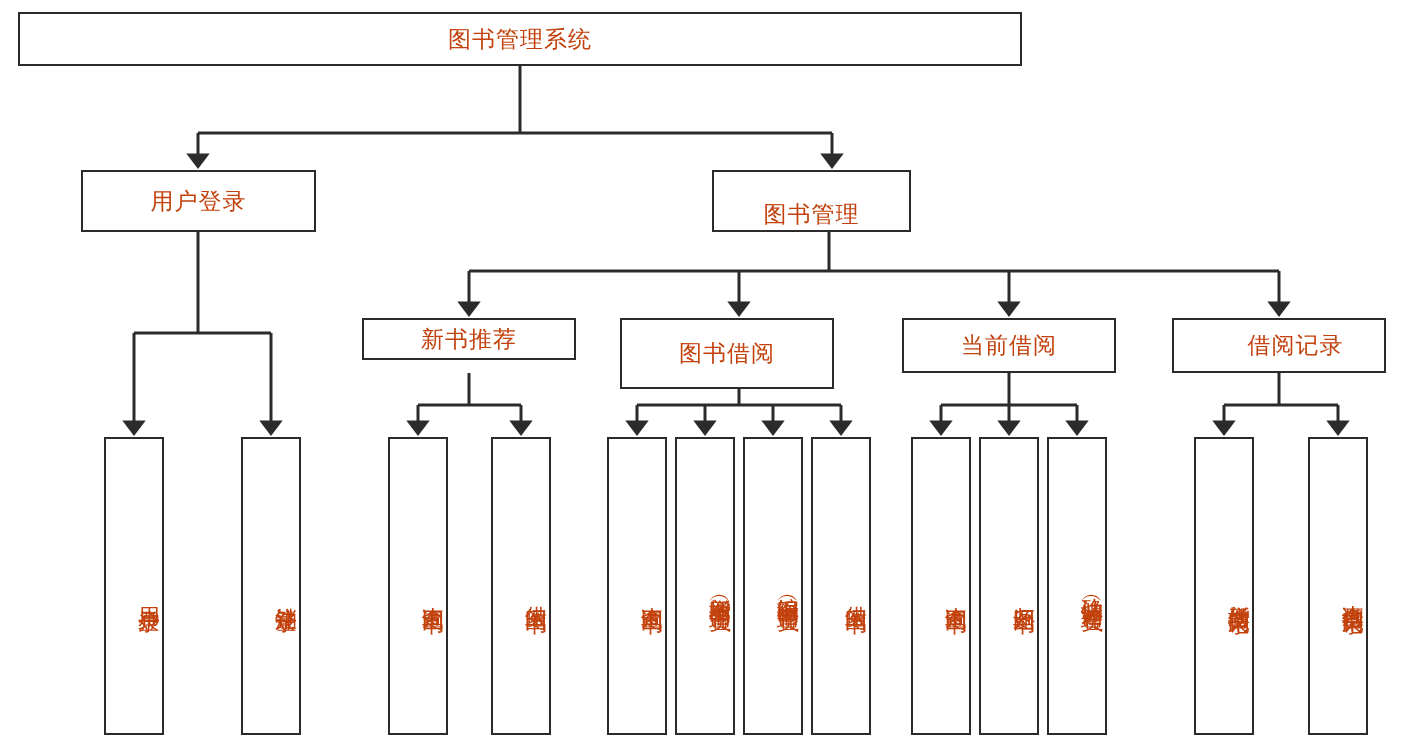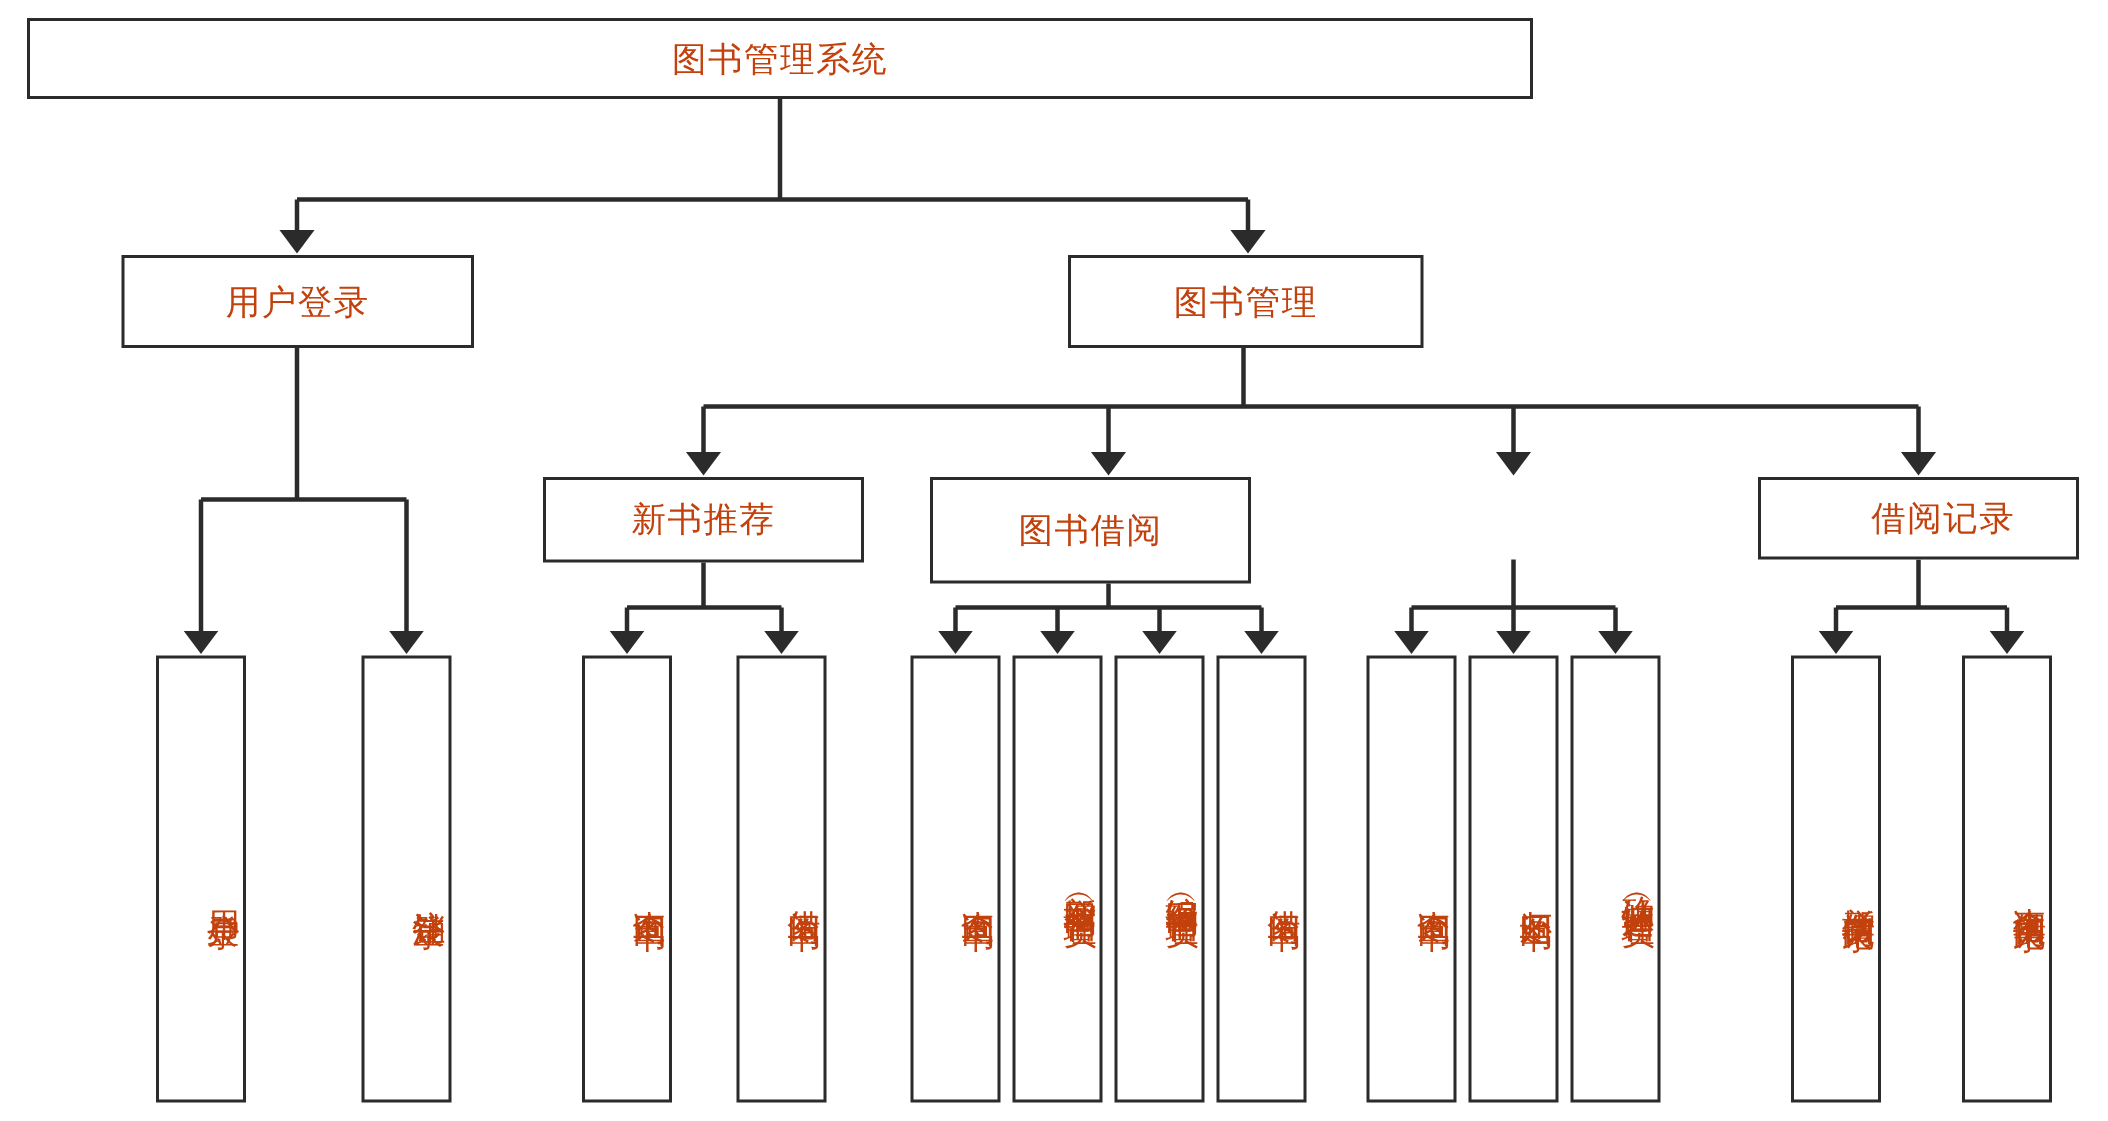"图书管理" div.node { align-items: none -> flex-end; width: 237px -> 199px }
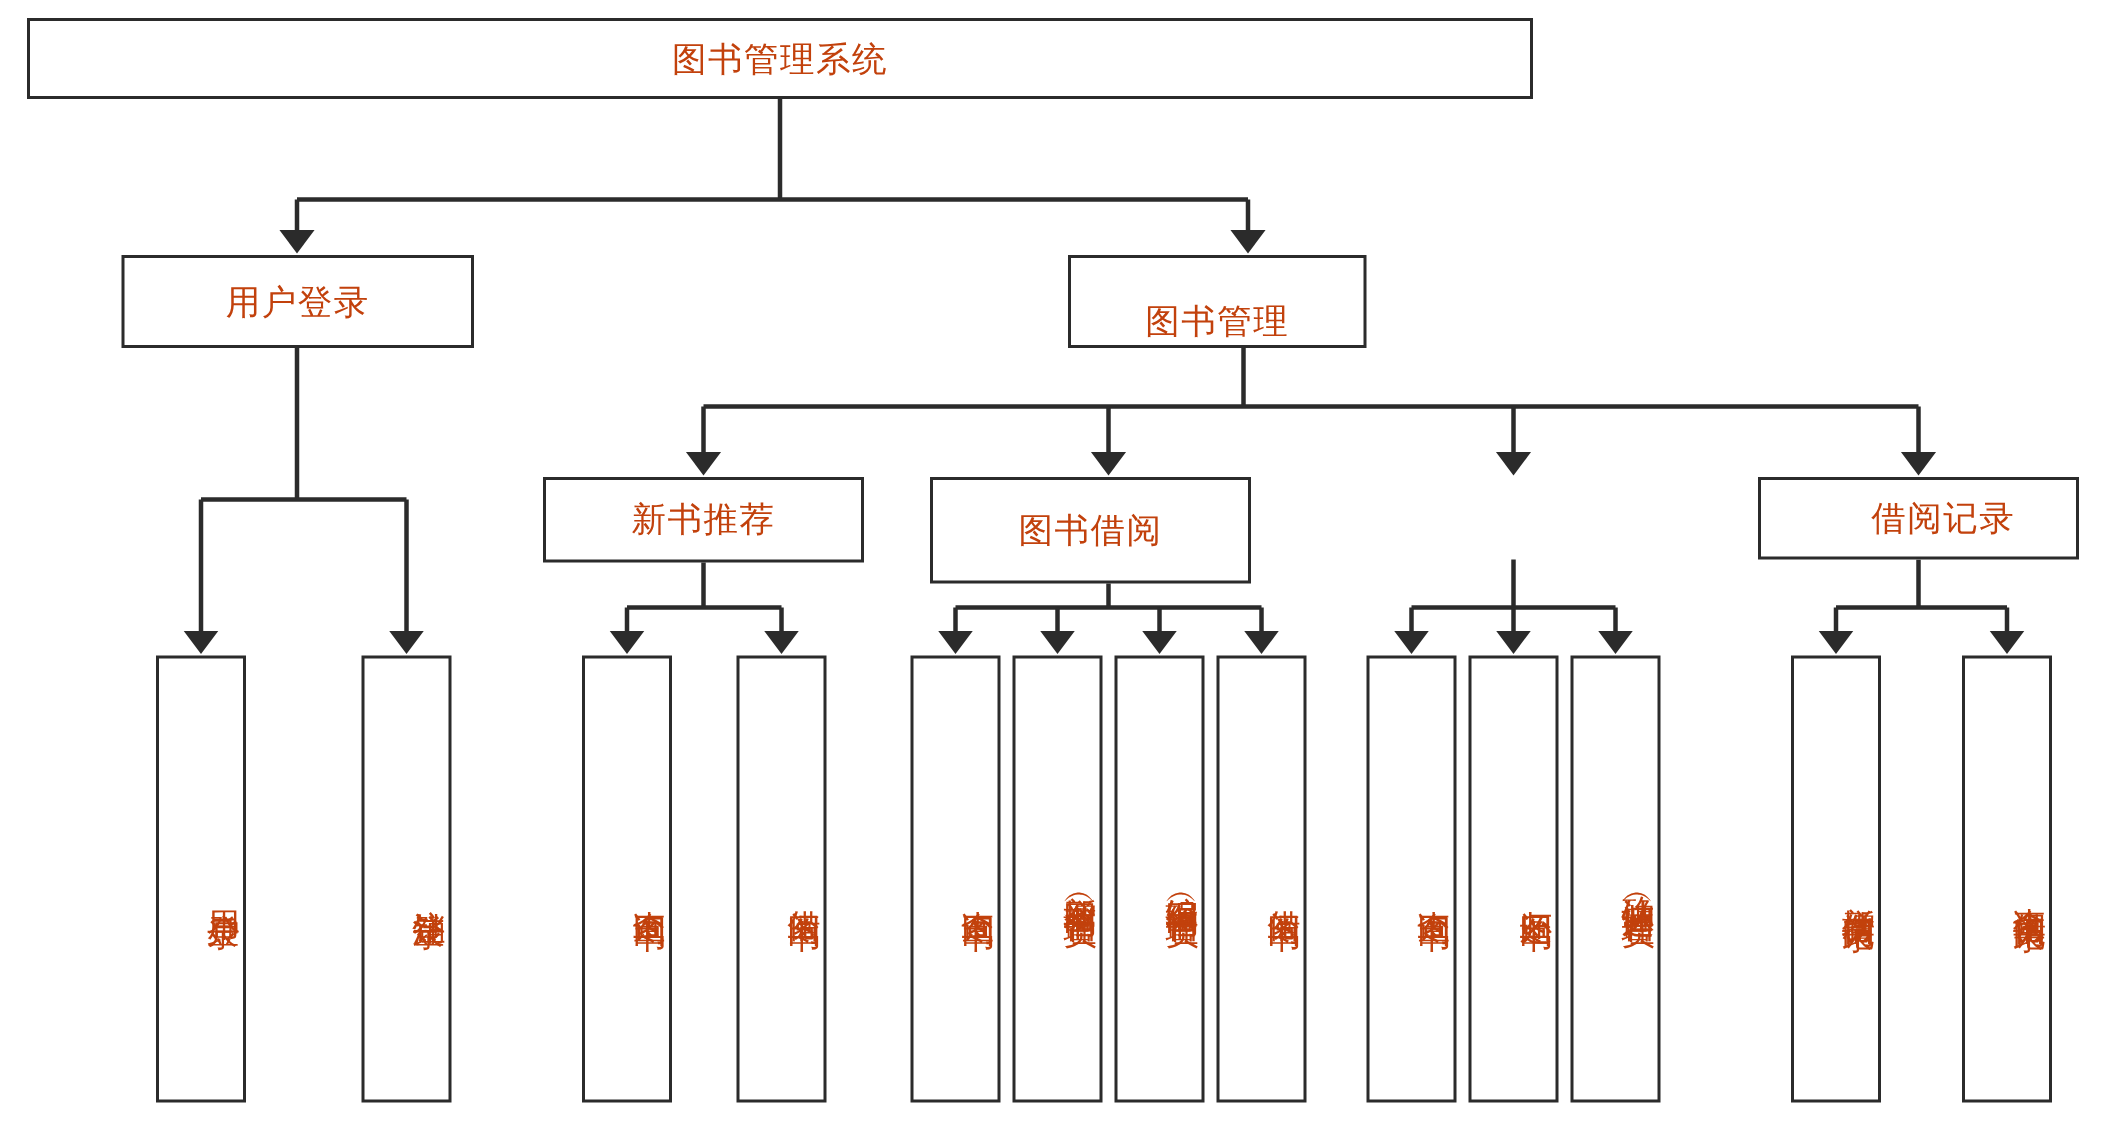"新书推荐" div.node { height: 57px -> 42px }
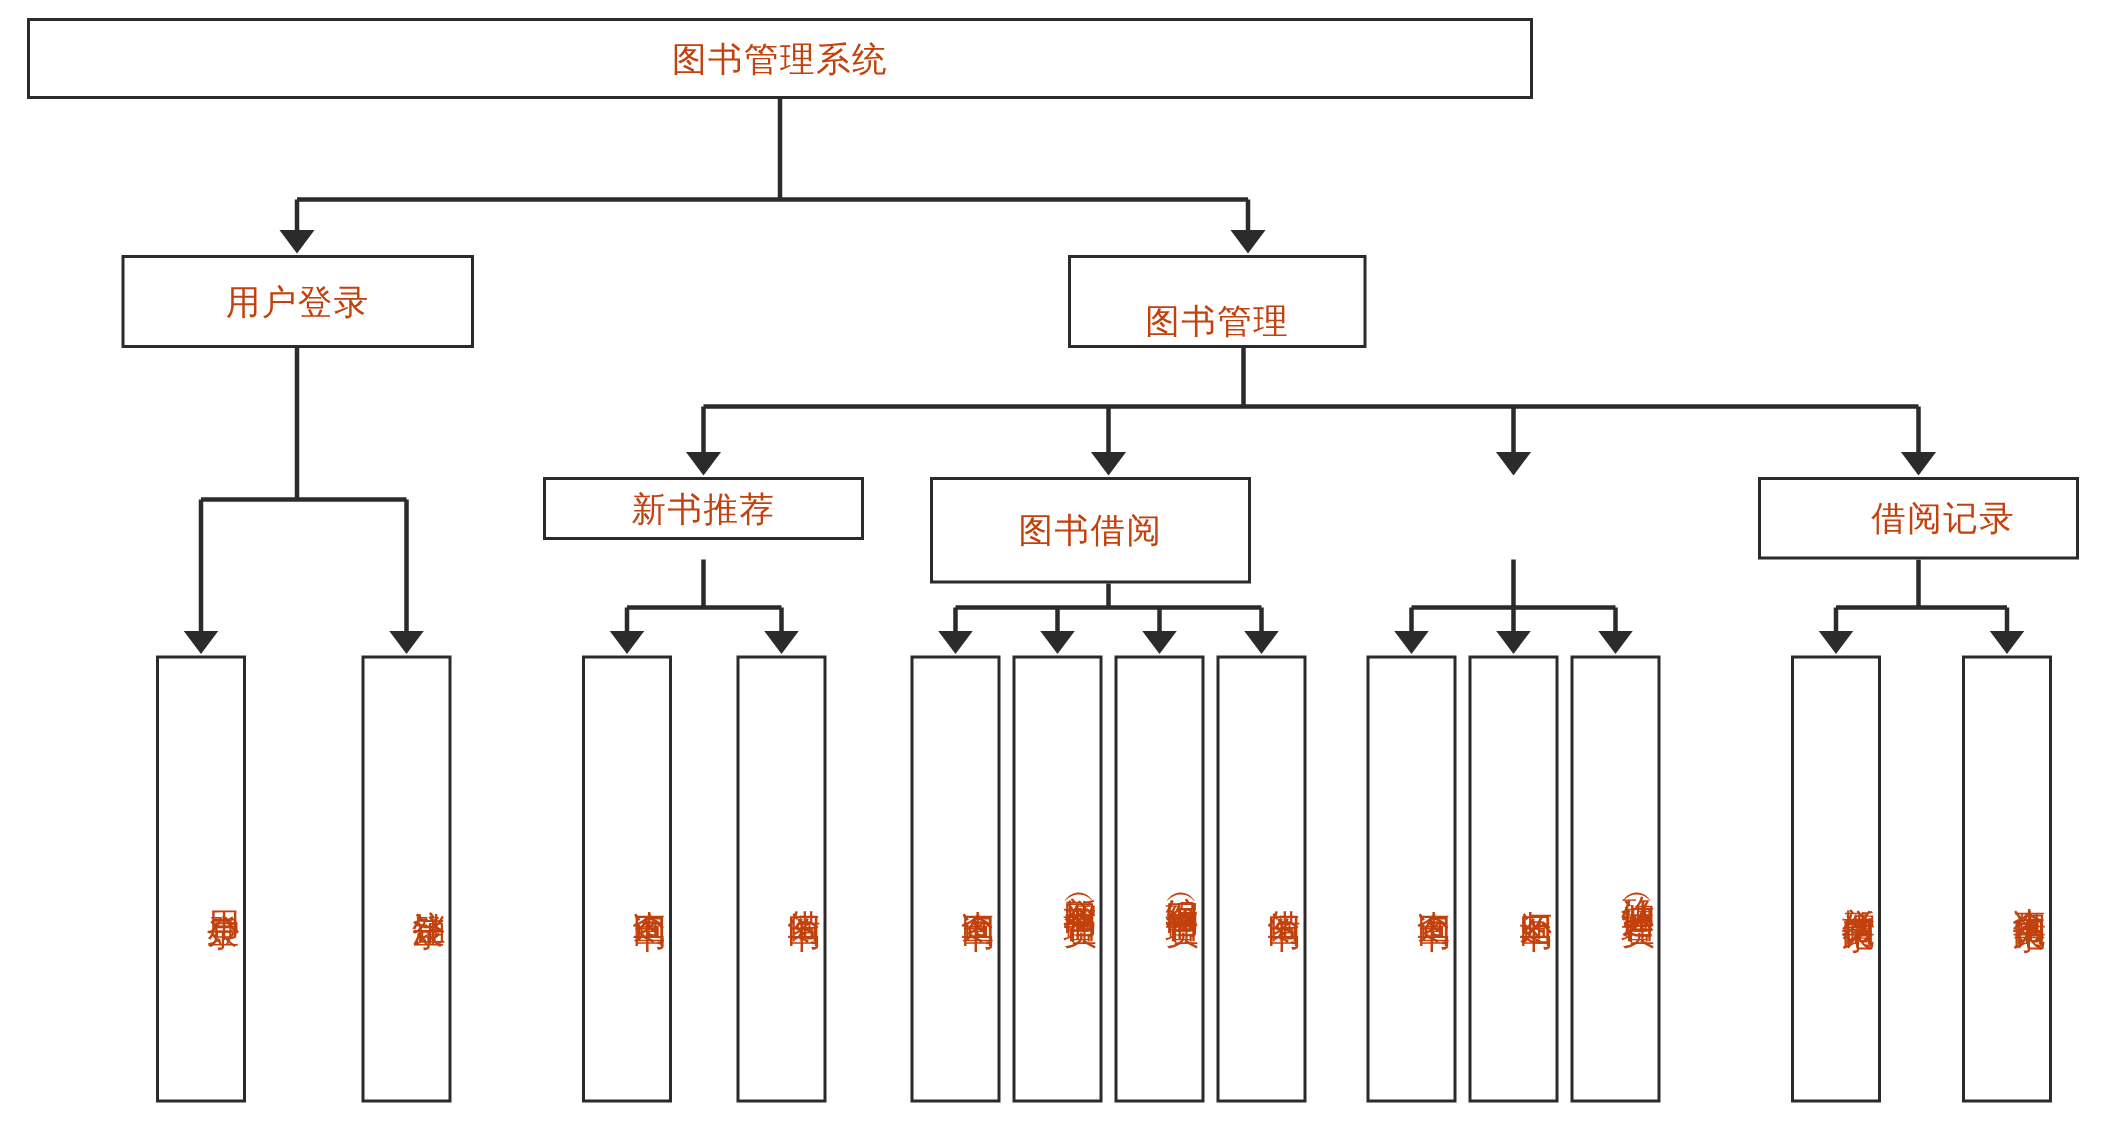"当前借阅" div.node { html: none -> <div> <span>当前借阅</span> </div> }
